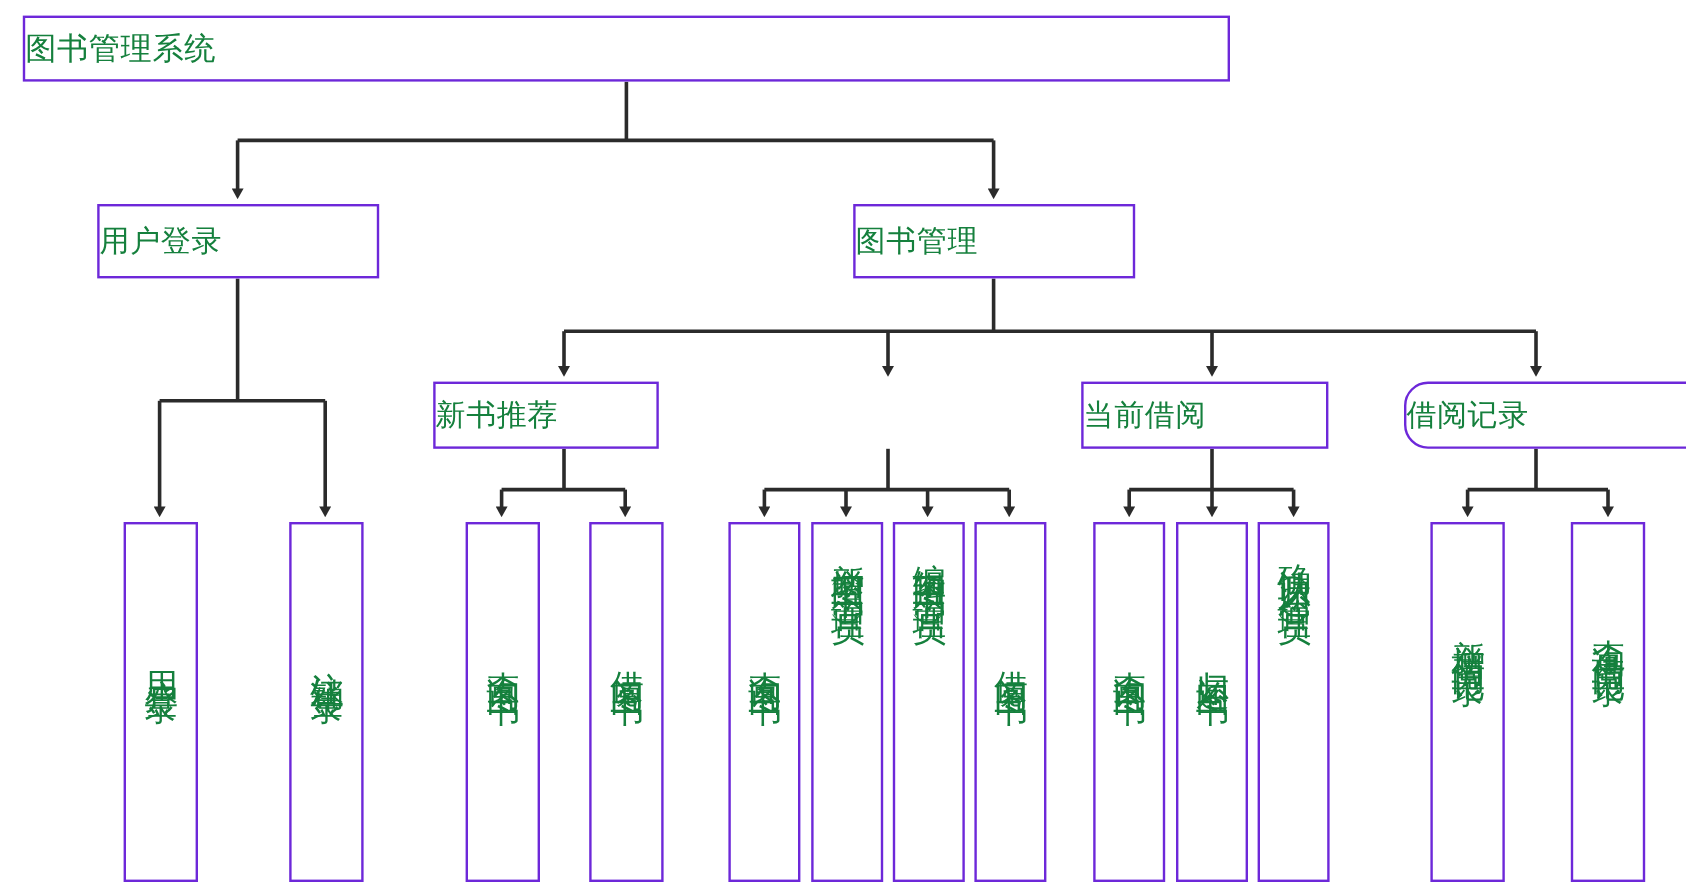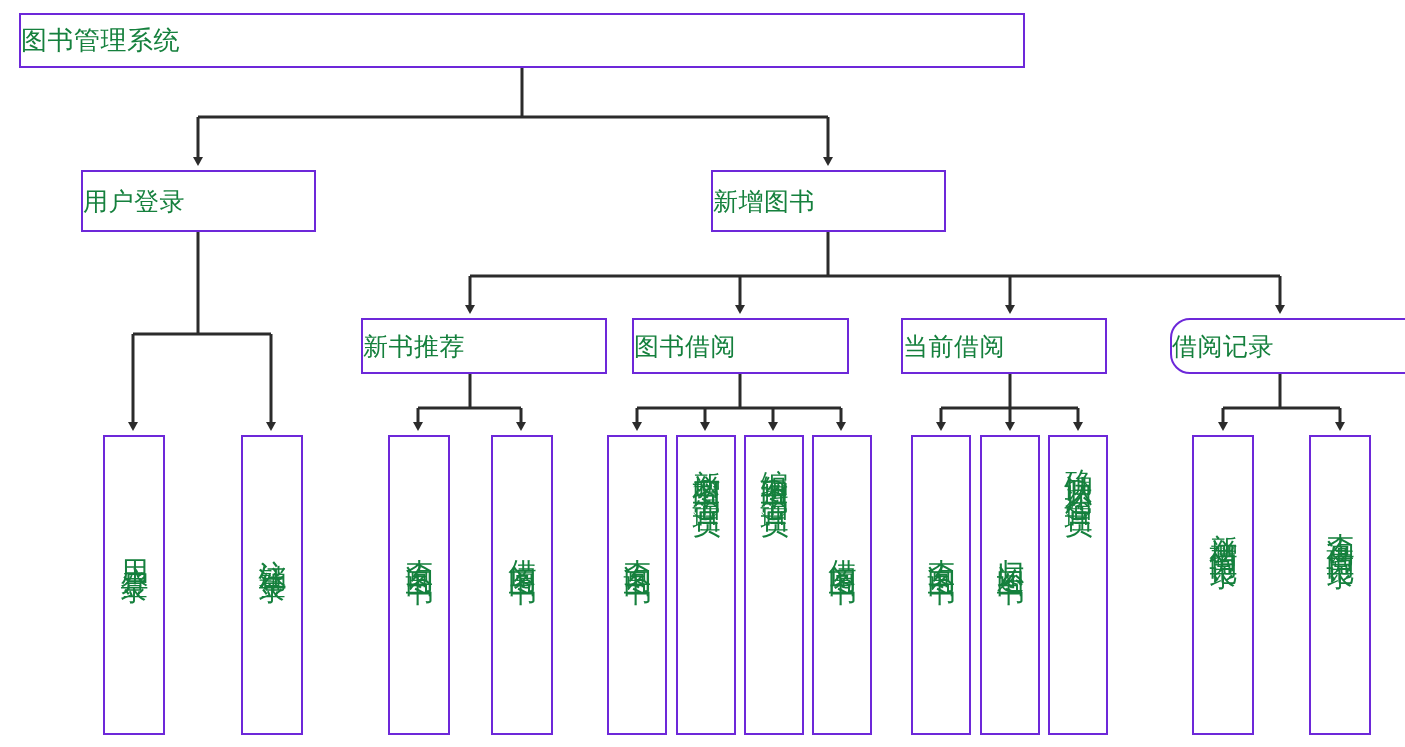"新增图书" span.lbl { text: 新增图书 -> 图书管理 }
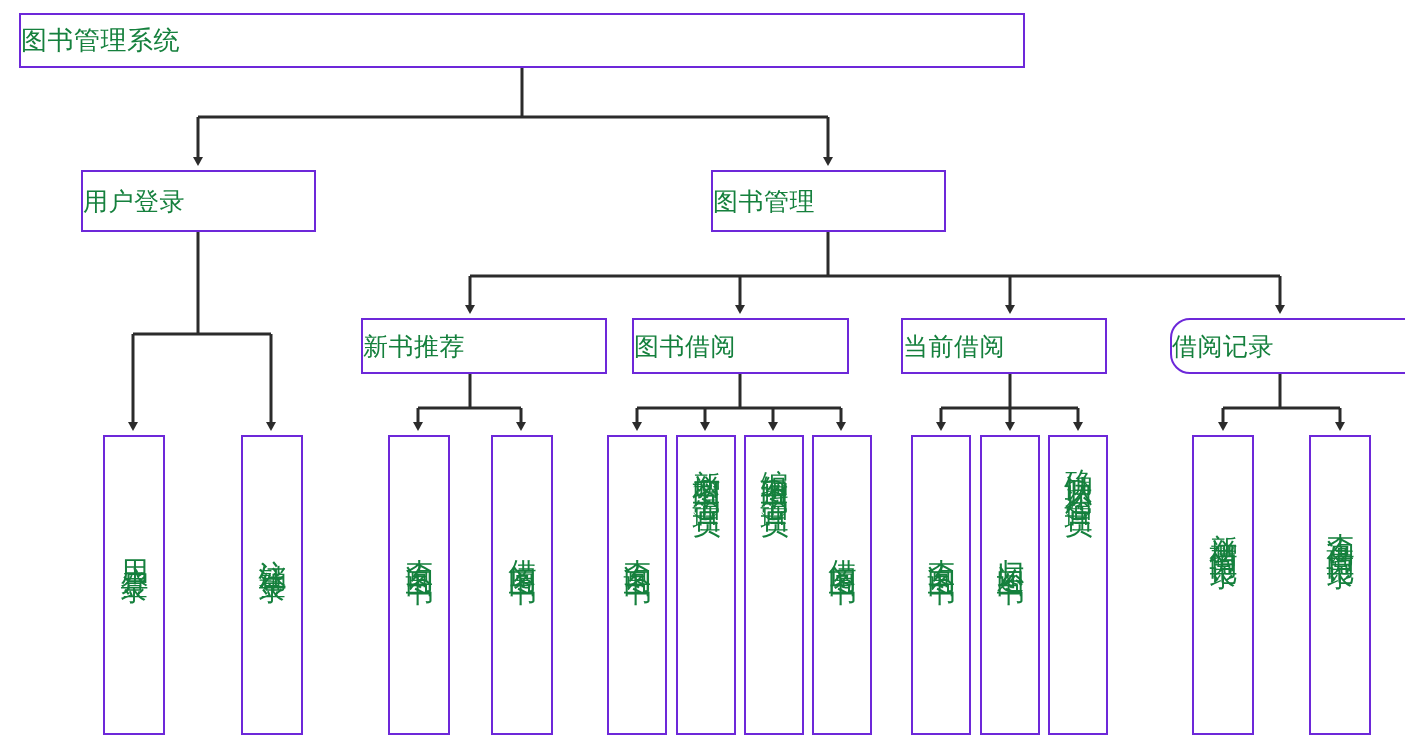"新书推荐" div.node { width: 246px -> 188px }
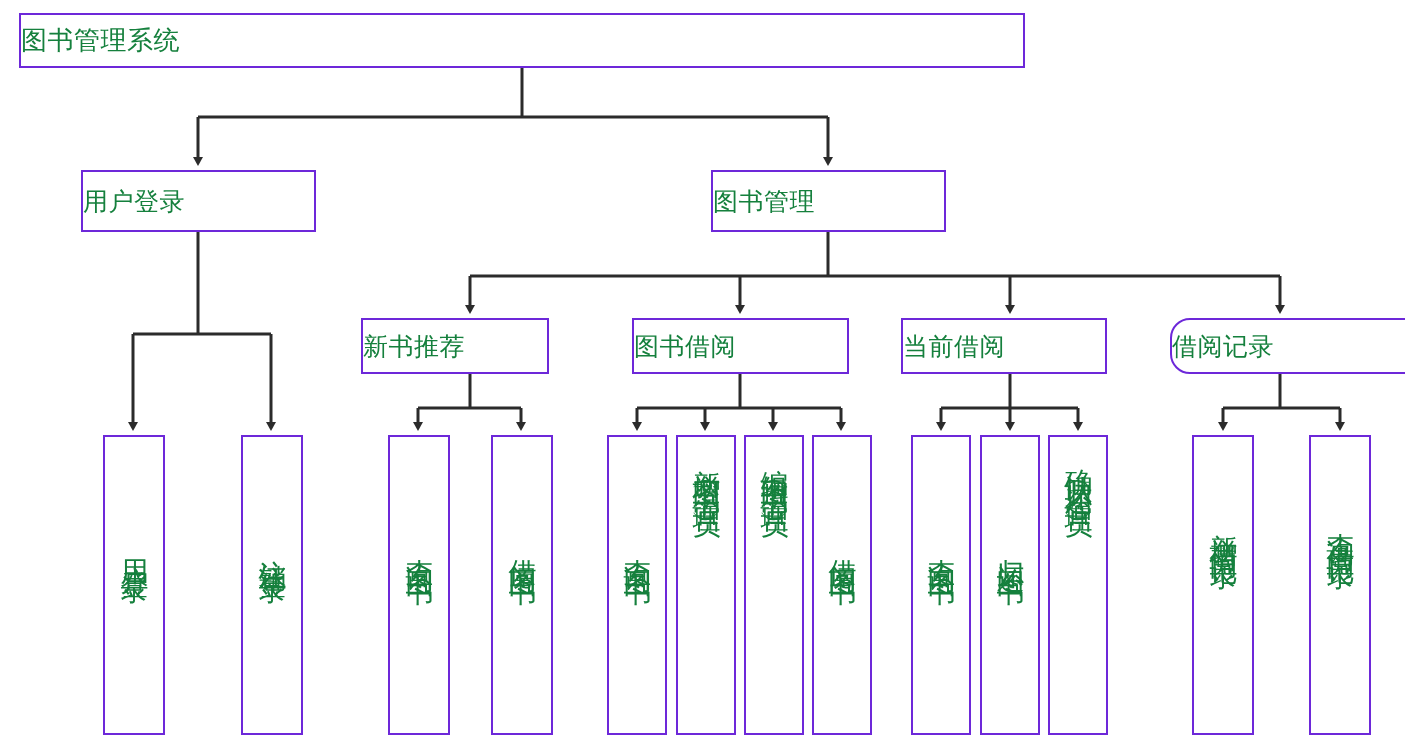"图书借阅" div.node { html: <div> <span>图书借阅</span> </div> -> none }
